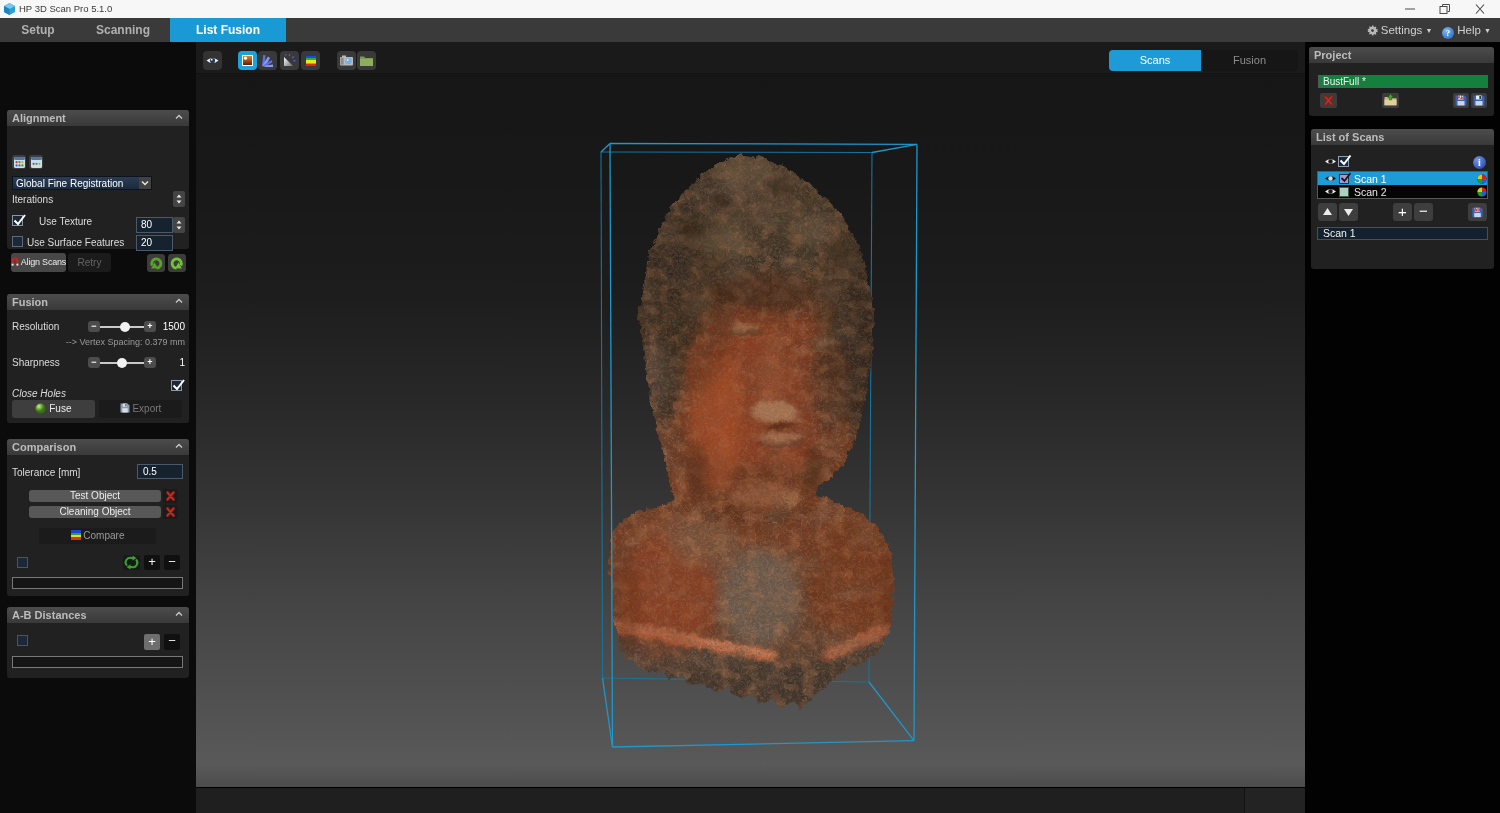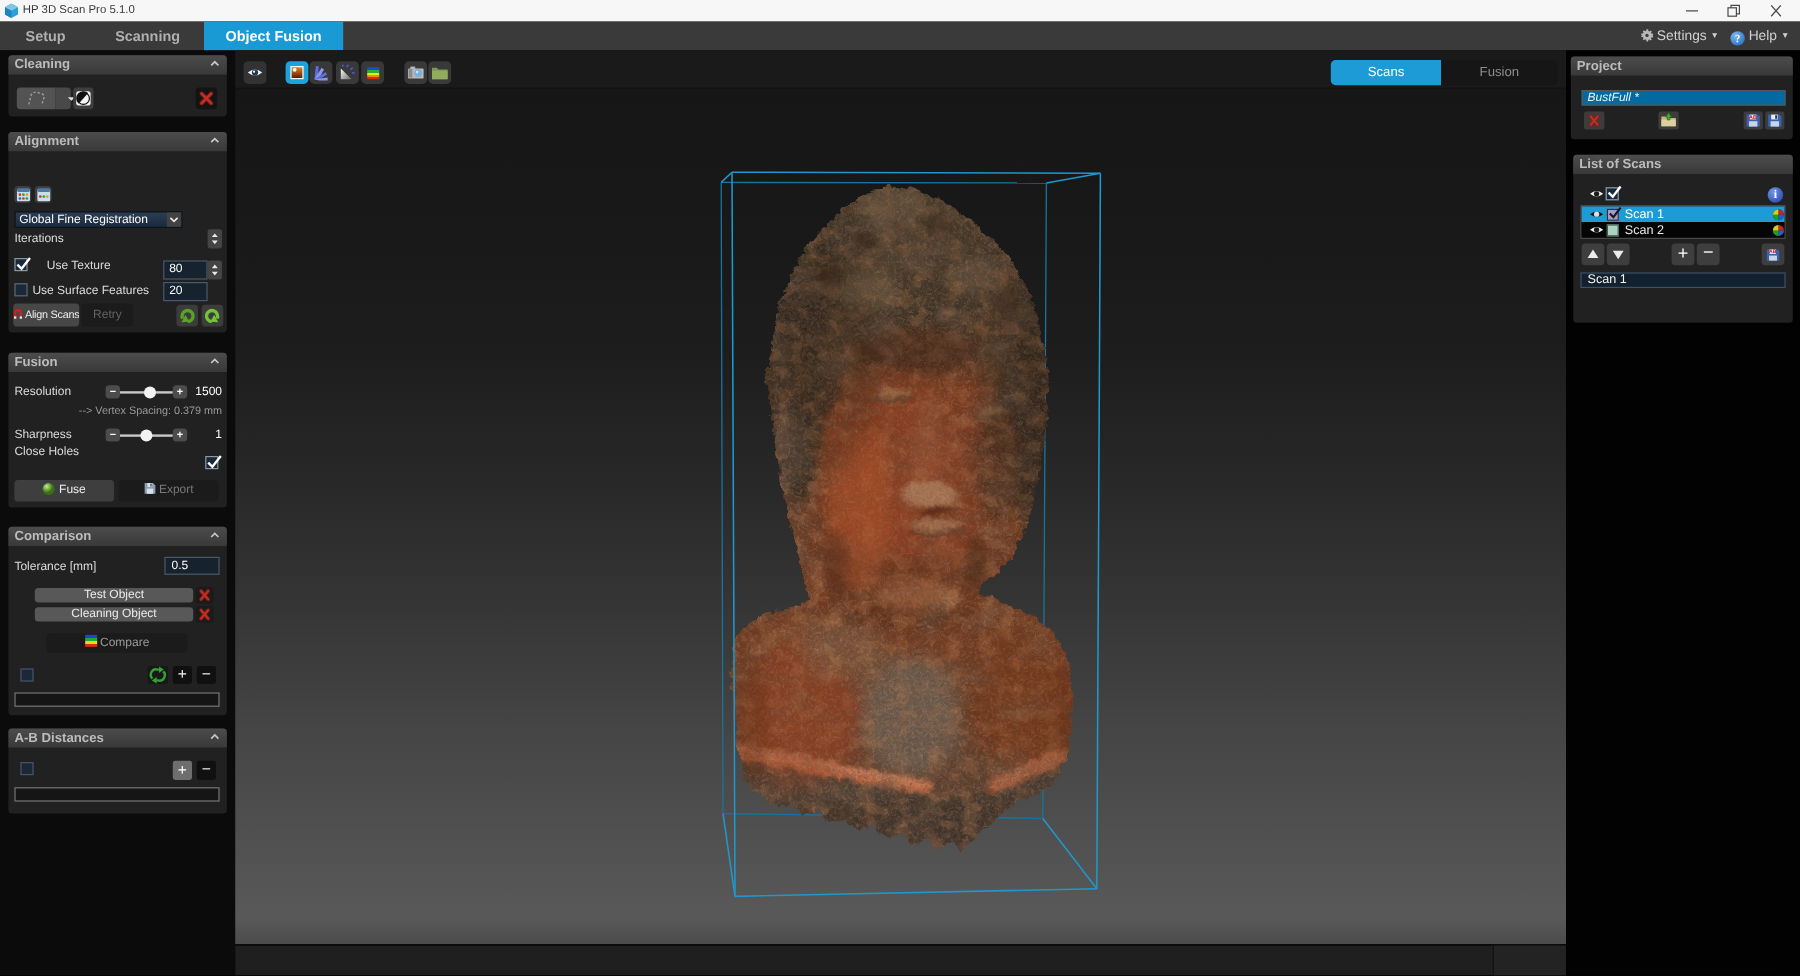"Object Fusion" div.tab { text: Object -> List }
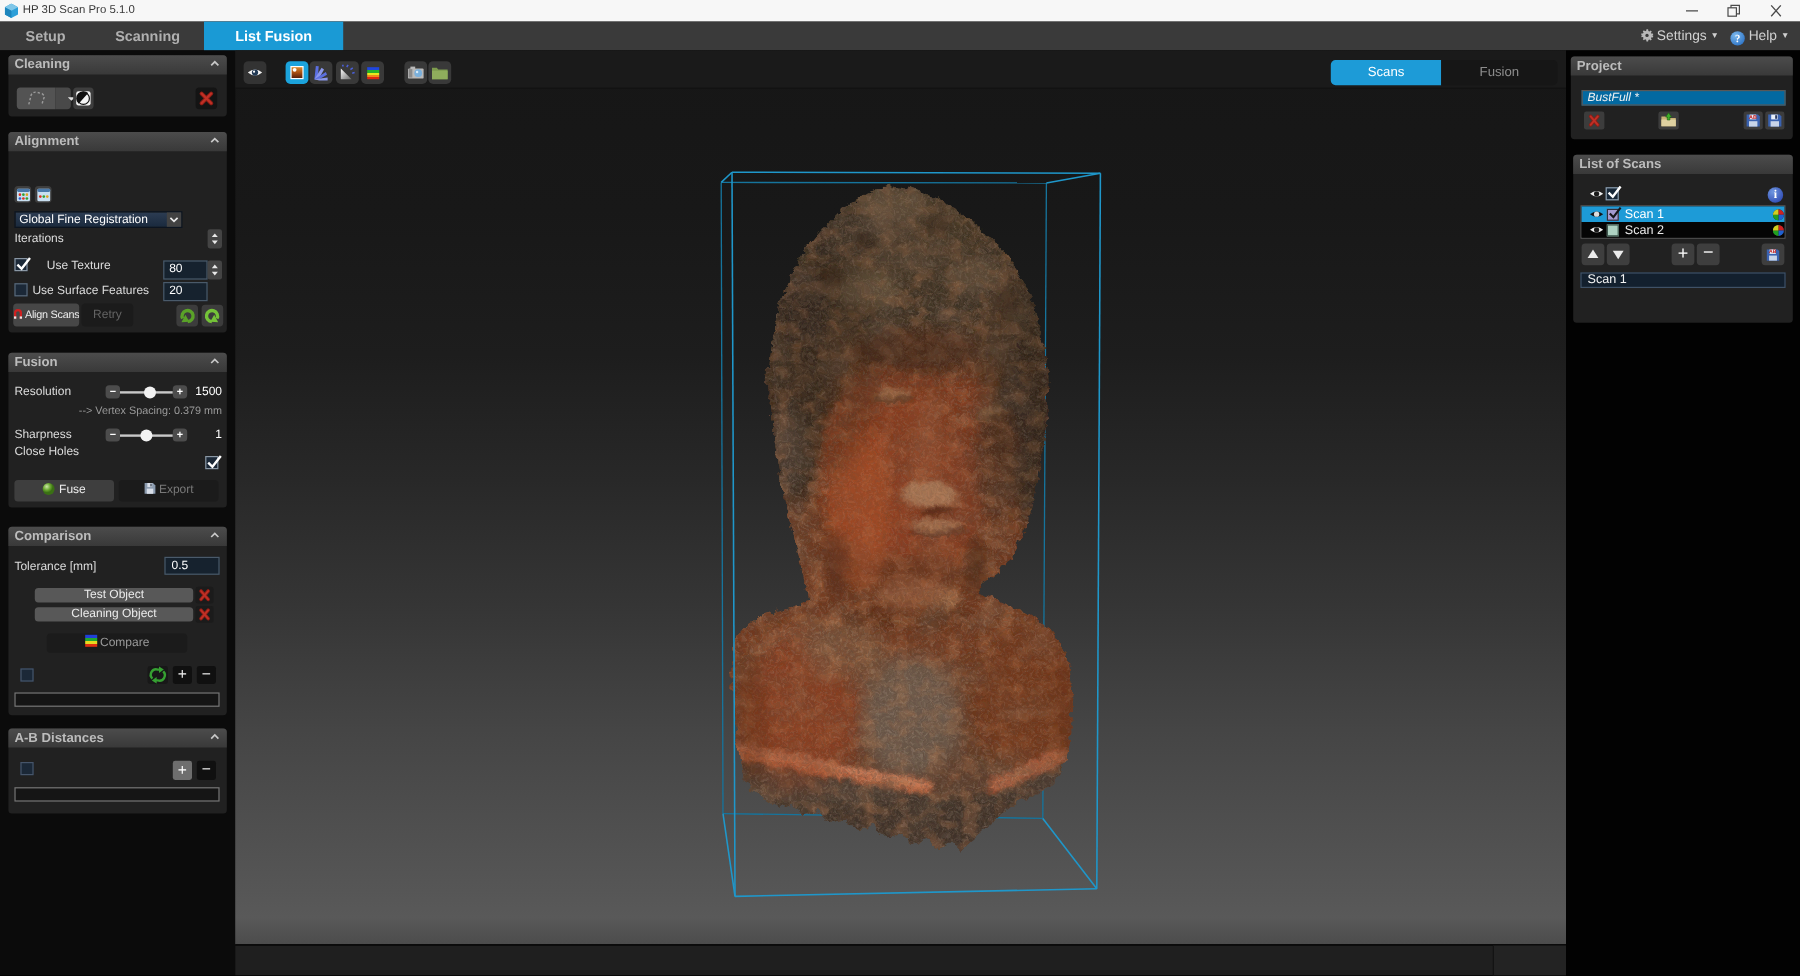"Cleaning" div.panel { html: <div> <div>Cleaning</div> <svg> <path></path> </svg> <div></div> <div></div> <svg> <path></path> <path></path> </svg> <div></div> <svg> <rect></rect> <path></path> <circle></circle> </svg> <div></div> <svg> <path></path> <path></path> </svg> </div> -> none }
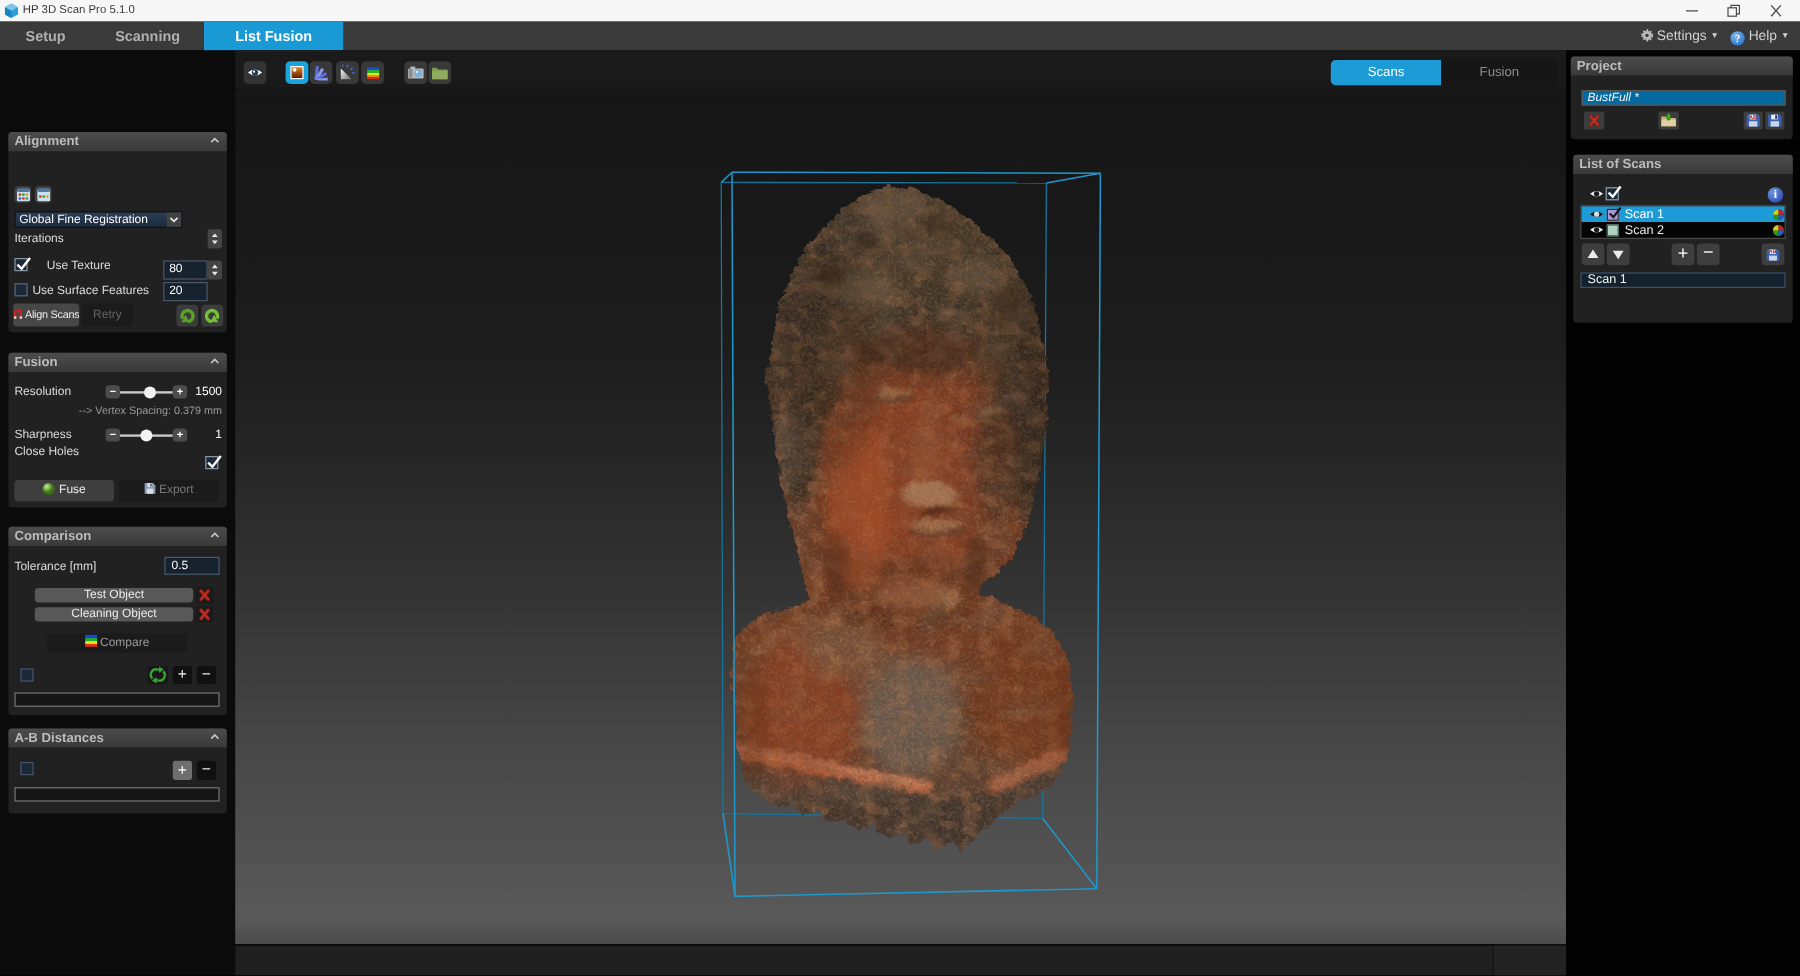"BustFull *" div.abs { background: #0369a1 -> #15803d; font-style: italic -> none }
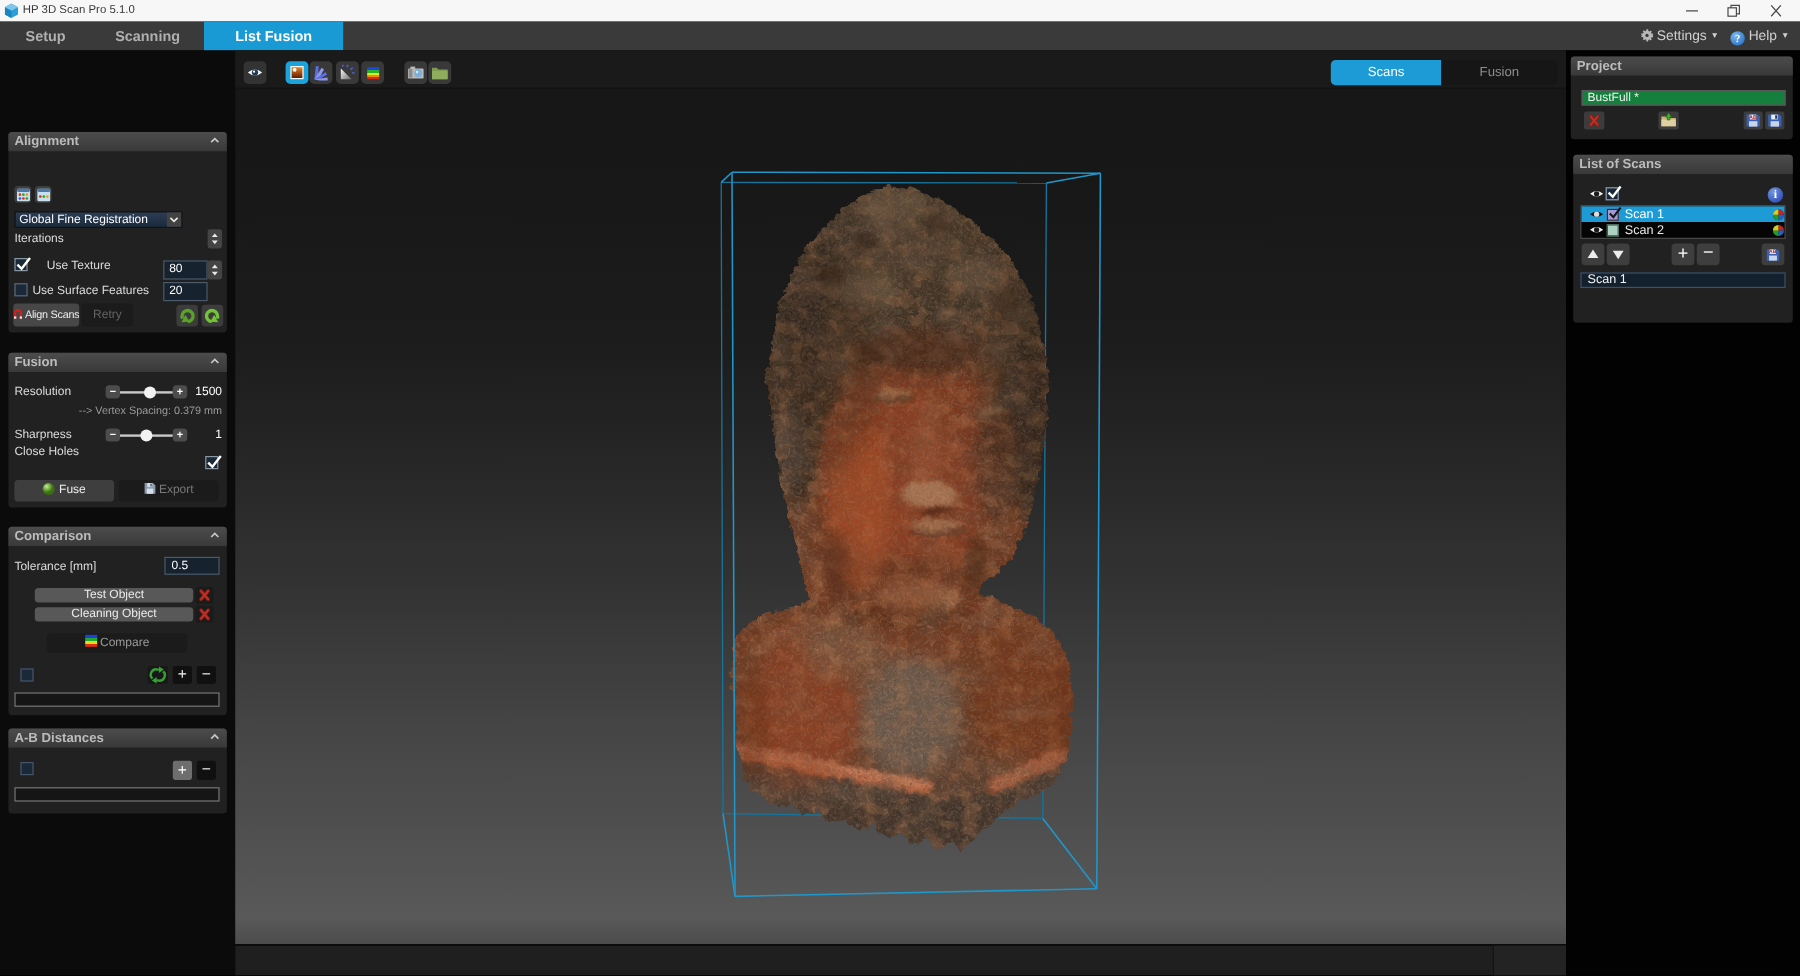"Alignment" div.panel { height: 167px -> 139px }
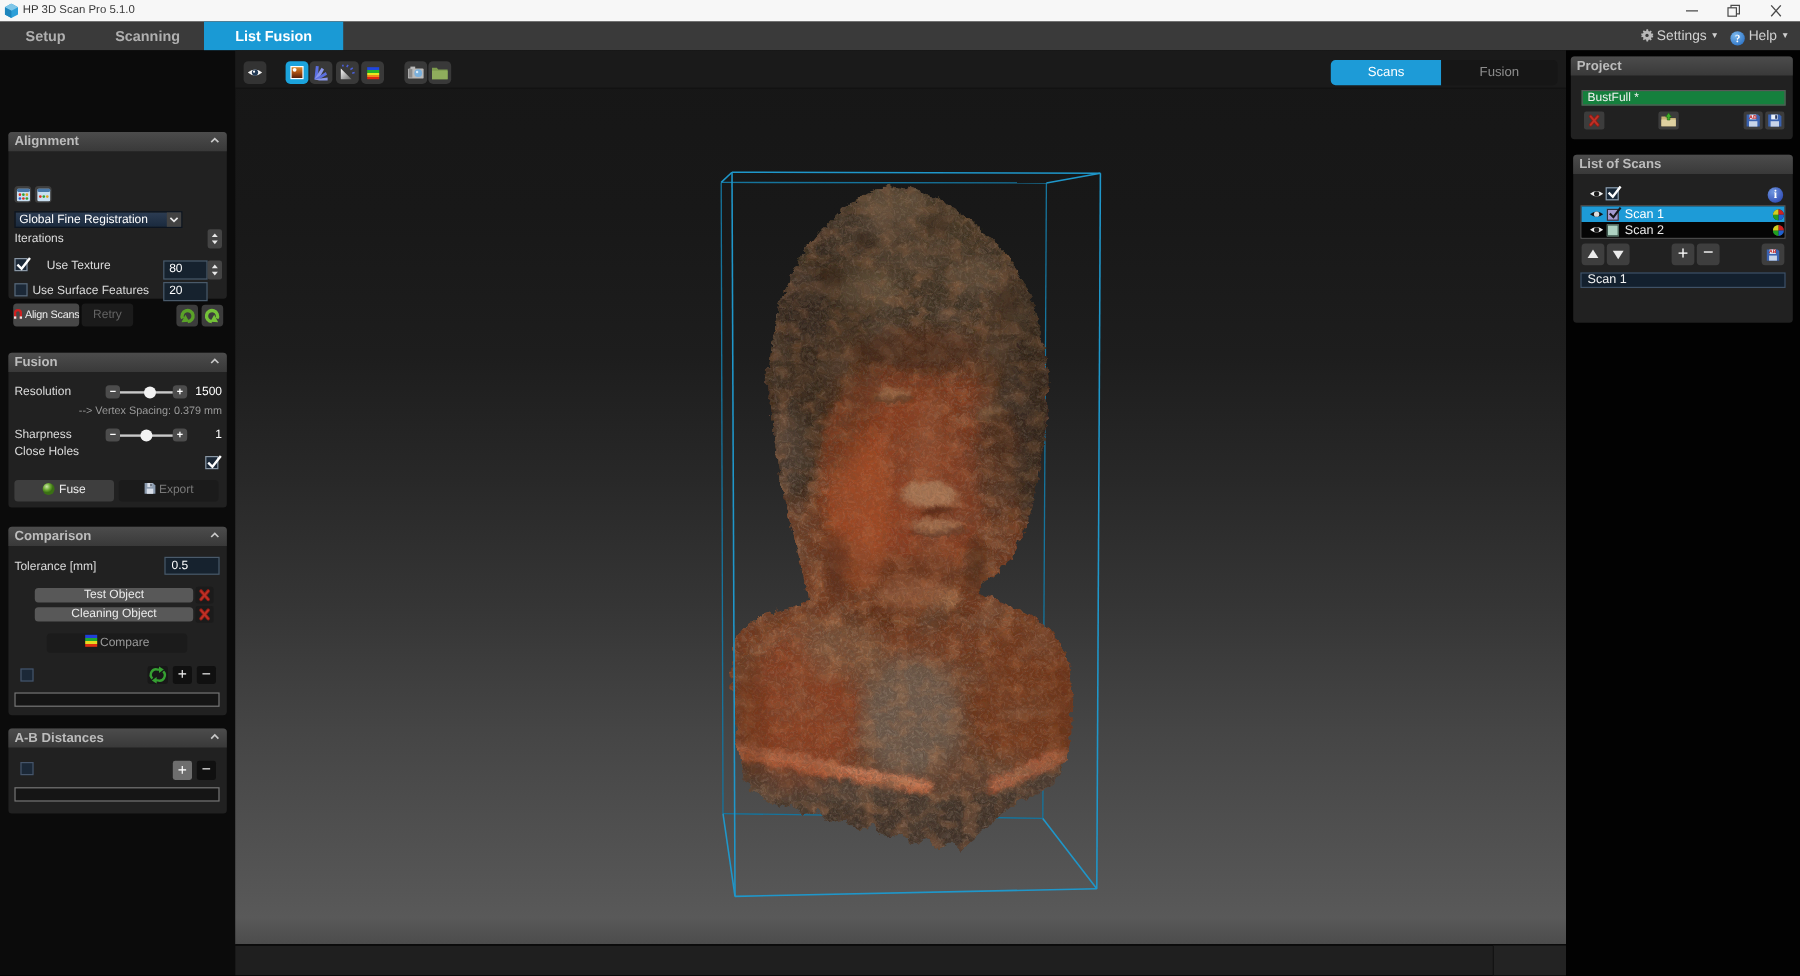"Close Holes" div.lbl { font-style: none -> italic; top: 77px -> 94px }
